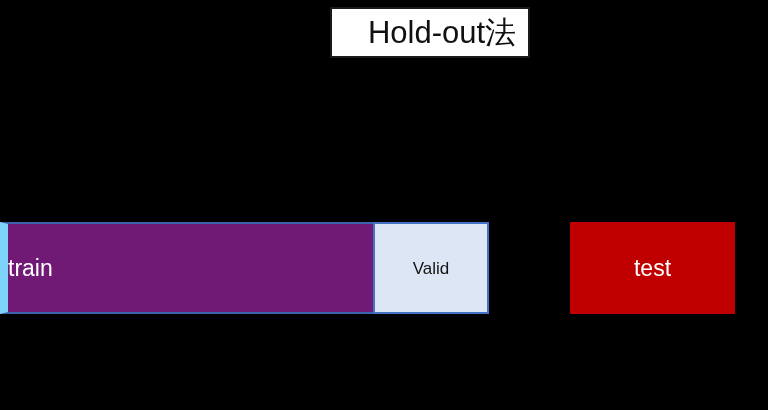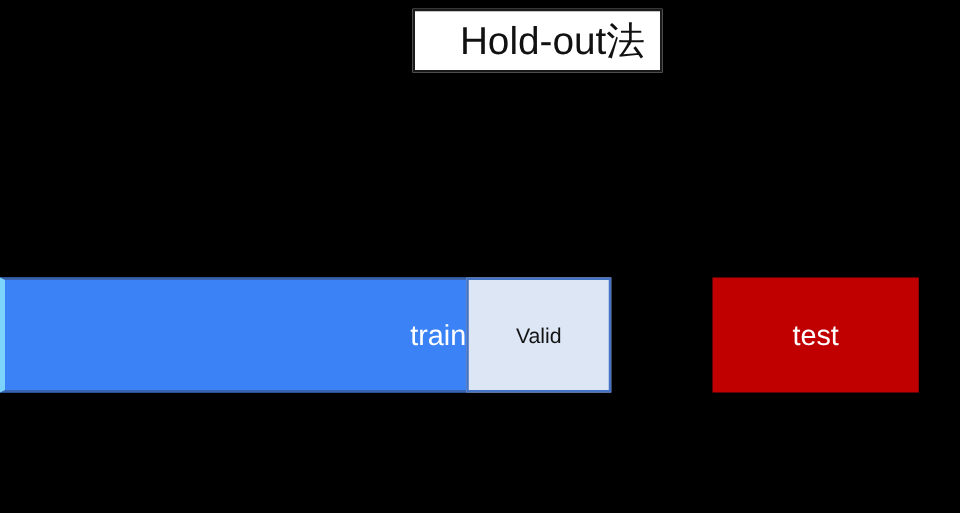"train" .seg-train { background: #3b82f6 -> #701a75; border-left: 4px solid #7dd3fc -> 8px solid #7dd3fc; justify-content: flex-end -> flex-start }
